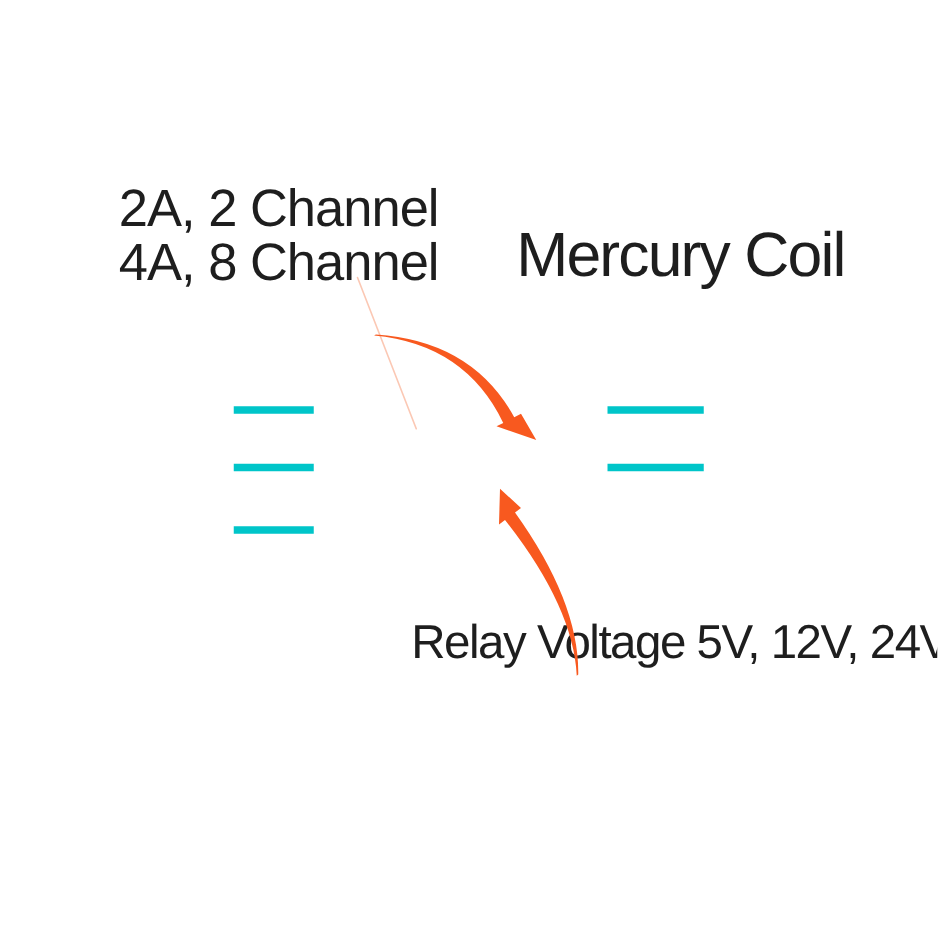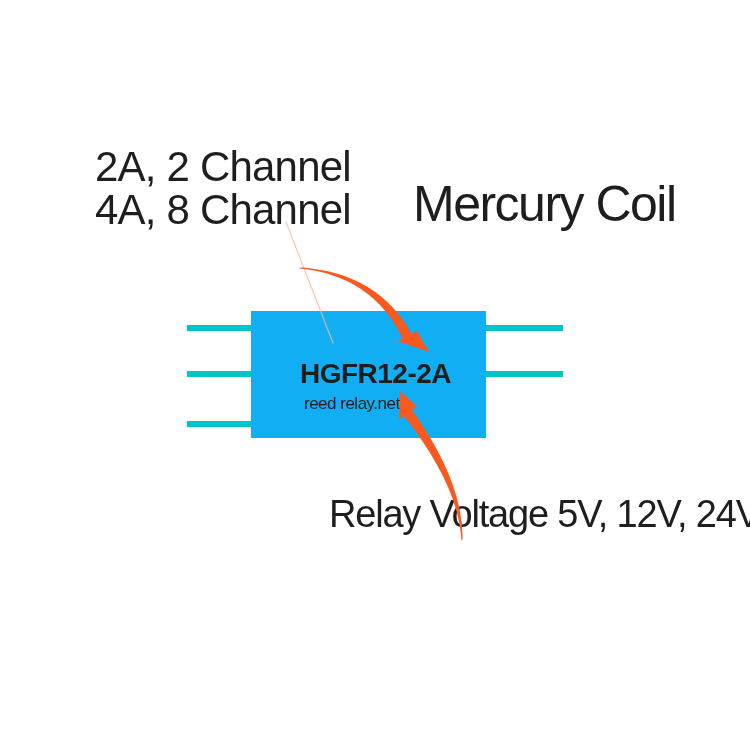"HGFR12-2A" div.relay-body { html: <div> <div>HGFR12-2A</div> <div>reed relay.net</div> </div> -> none }
